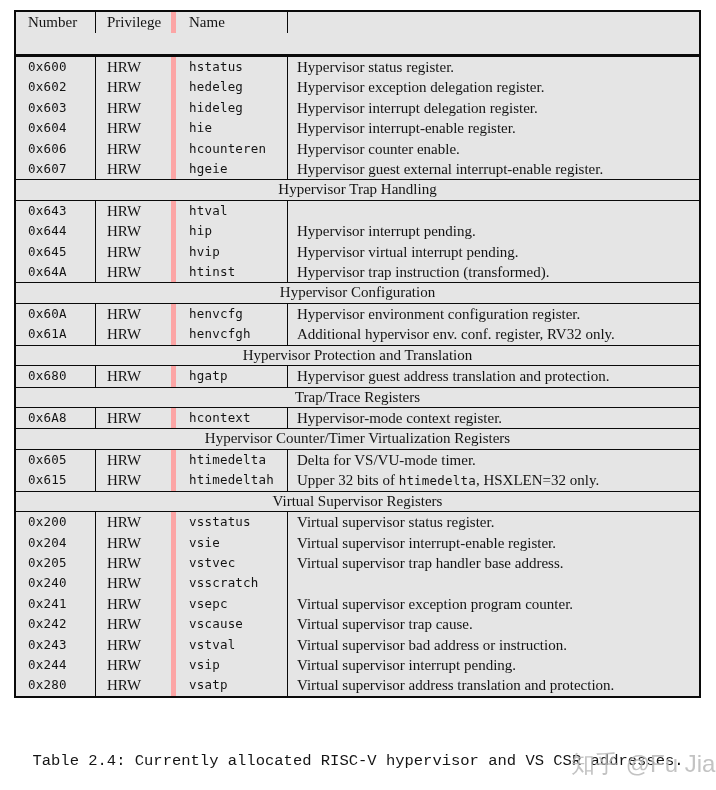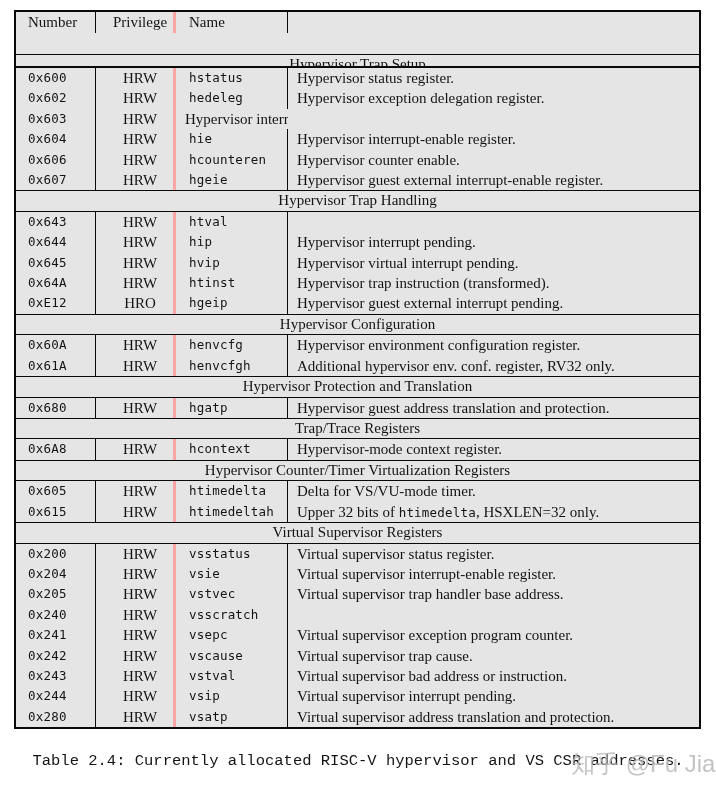"Privilege" .cell.c2 { border-right: 3px solid #fca5a5 -> 5px solid #fca5a5; text-align: center -> none }
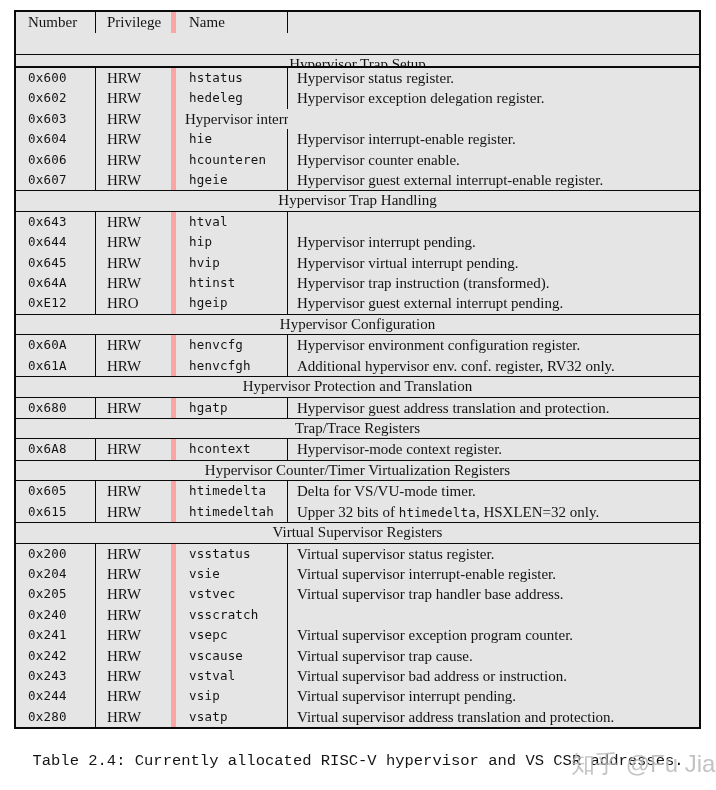"0x600" .tbl-body { top: 66px -> 55px }
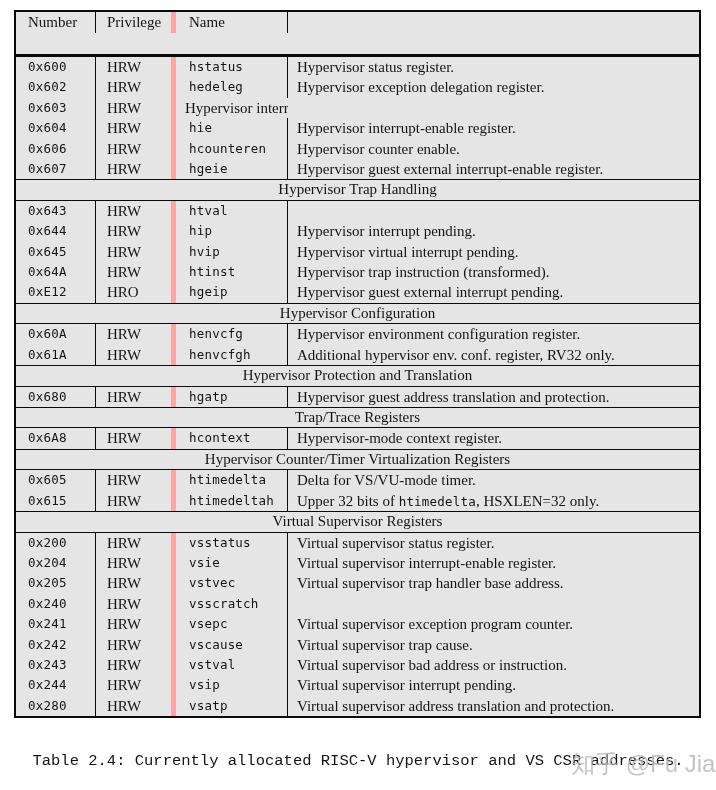"hideleg" div.cell { html: none -> <div>hideleg</div> }
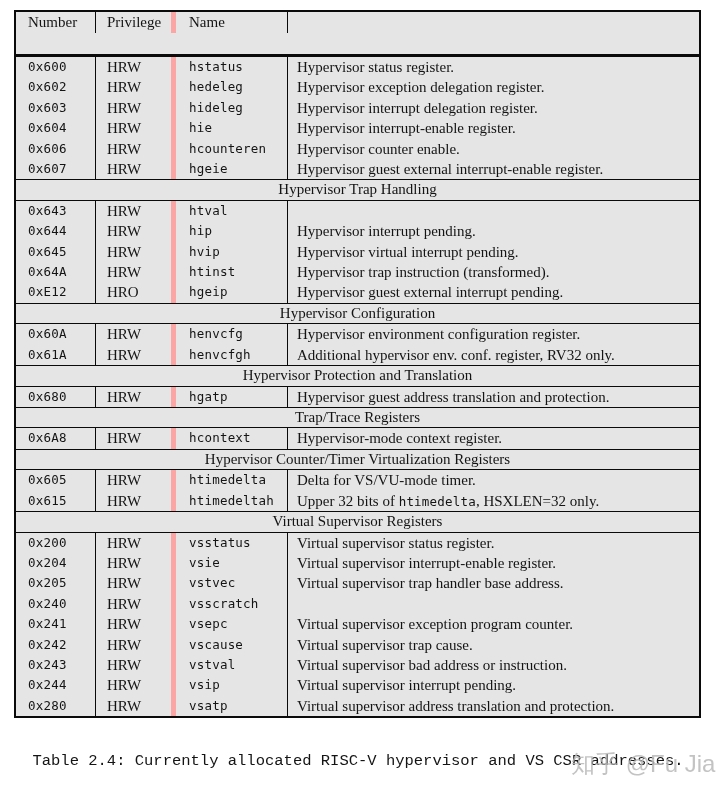"0xE12" div.row { html: <div> <div>0xE12</div> <div>HRO</div> <div>hgeip</div> <div>Hypervisor guest external interrupt pending.</div> </div> -> none }
